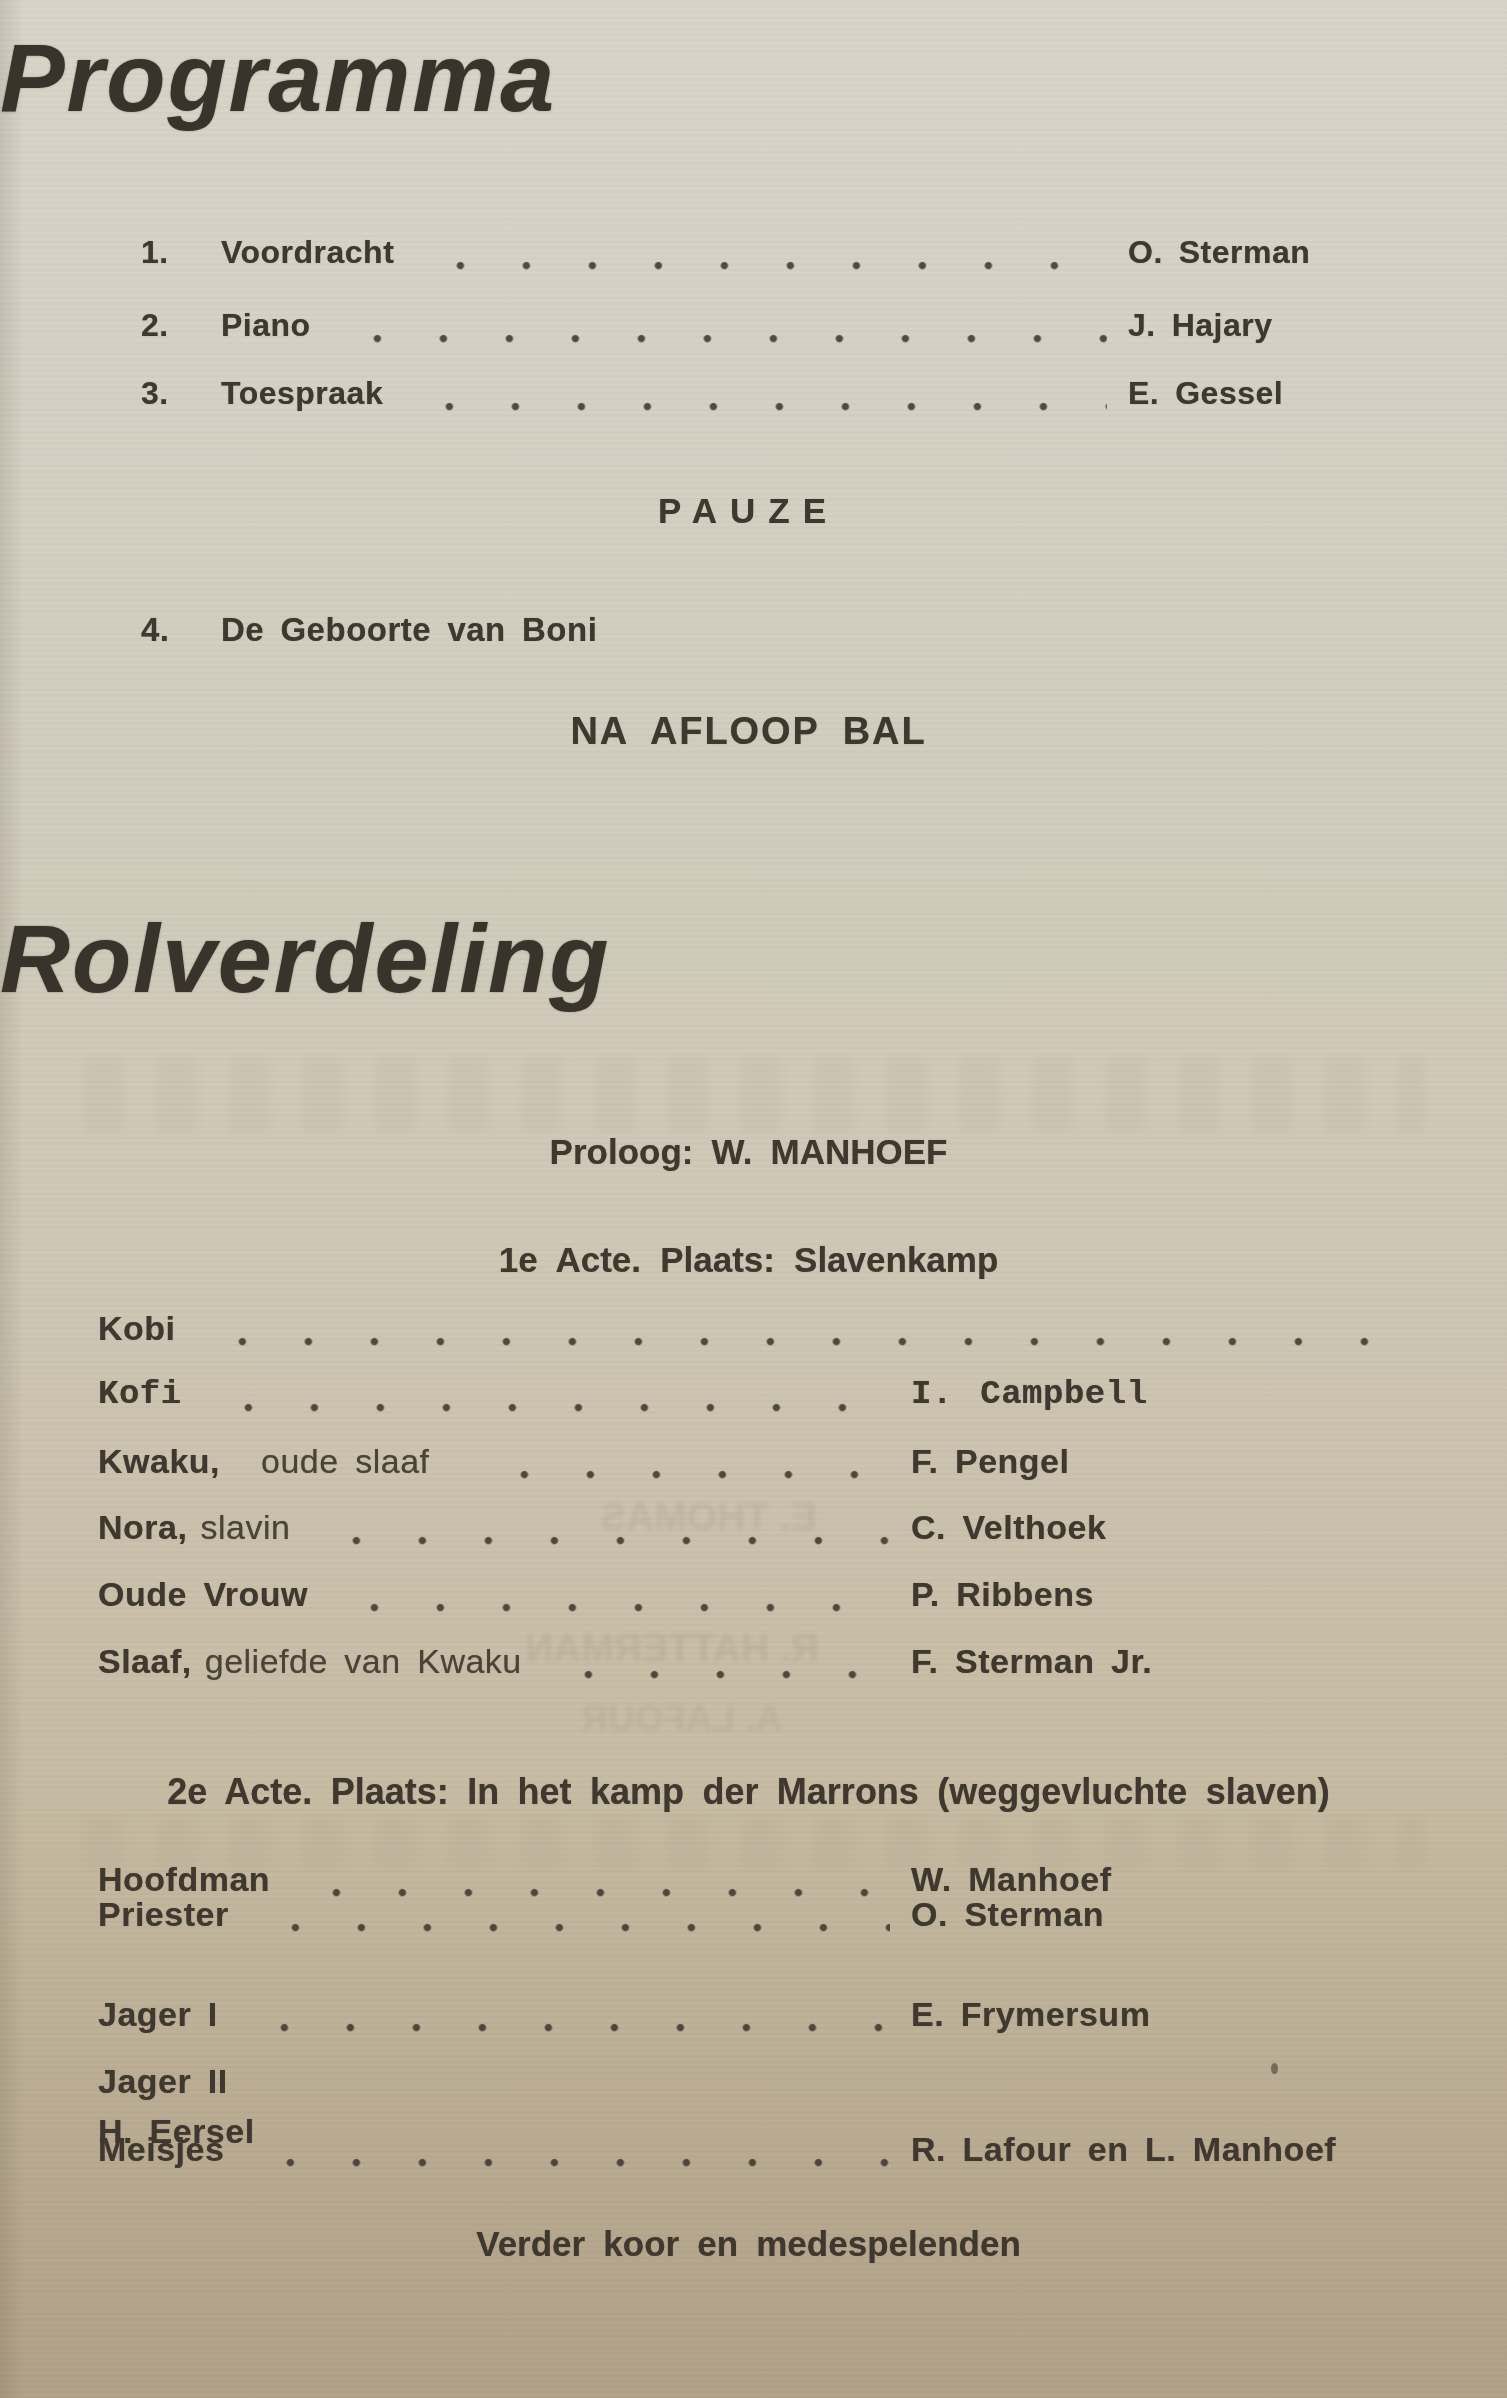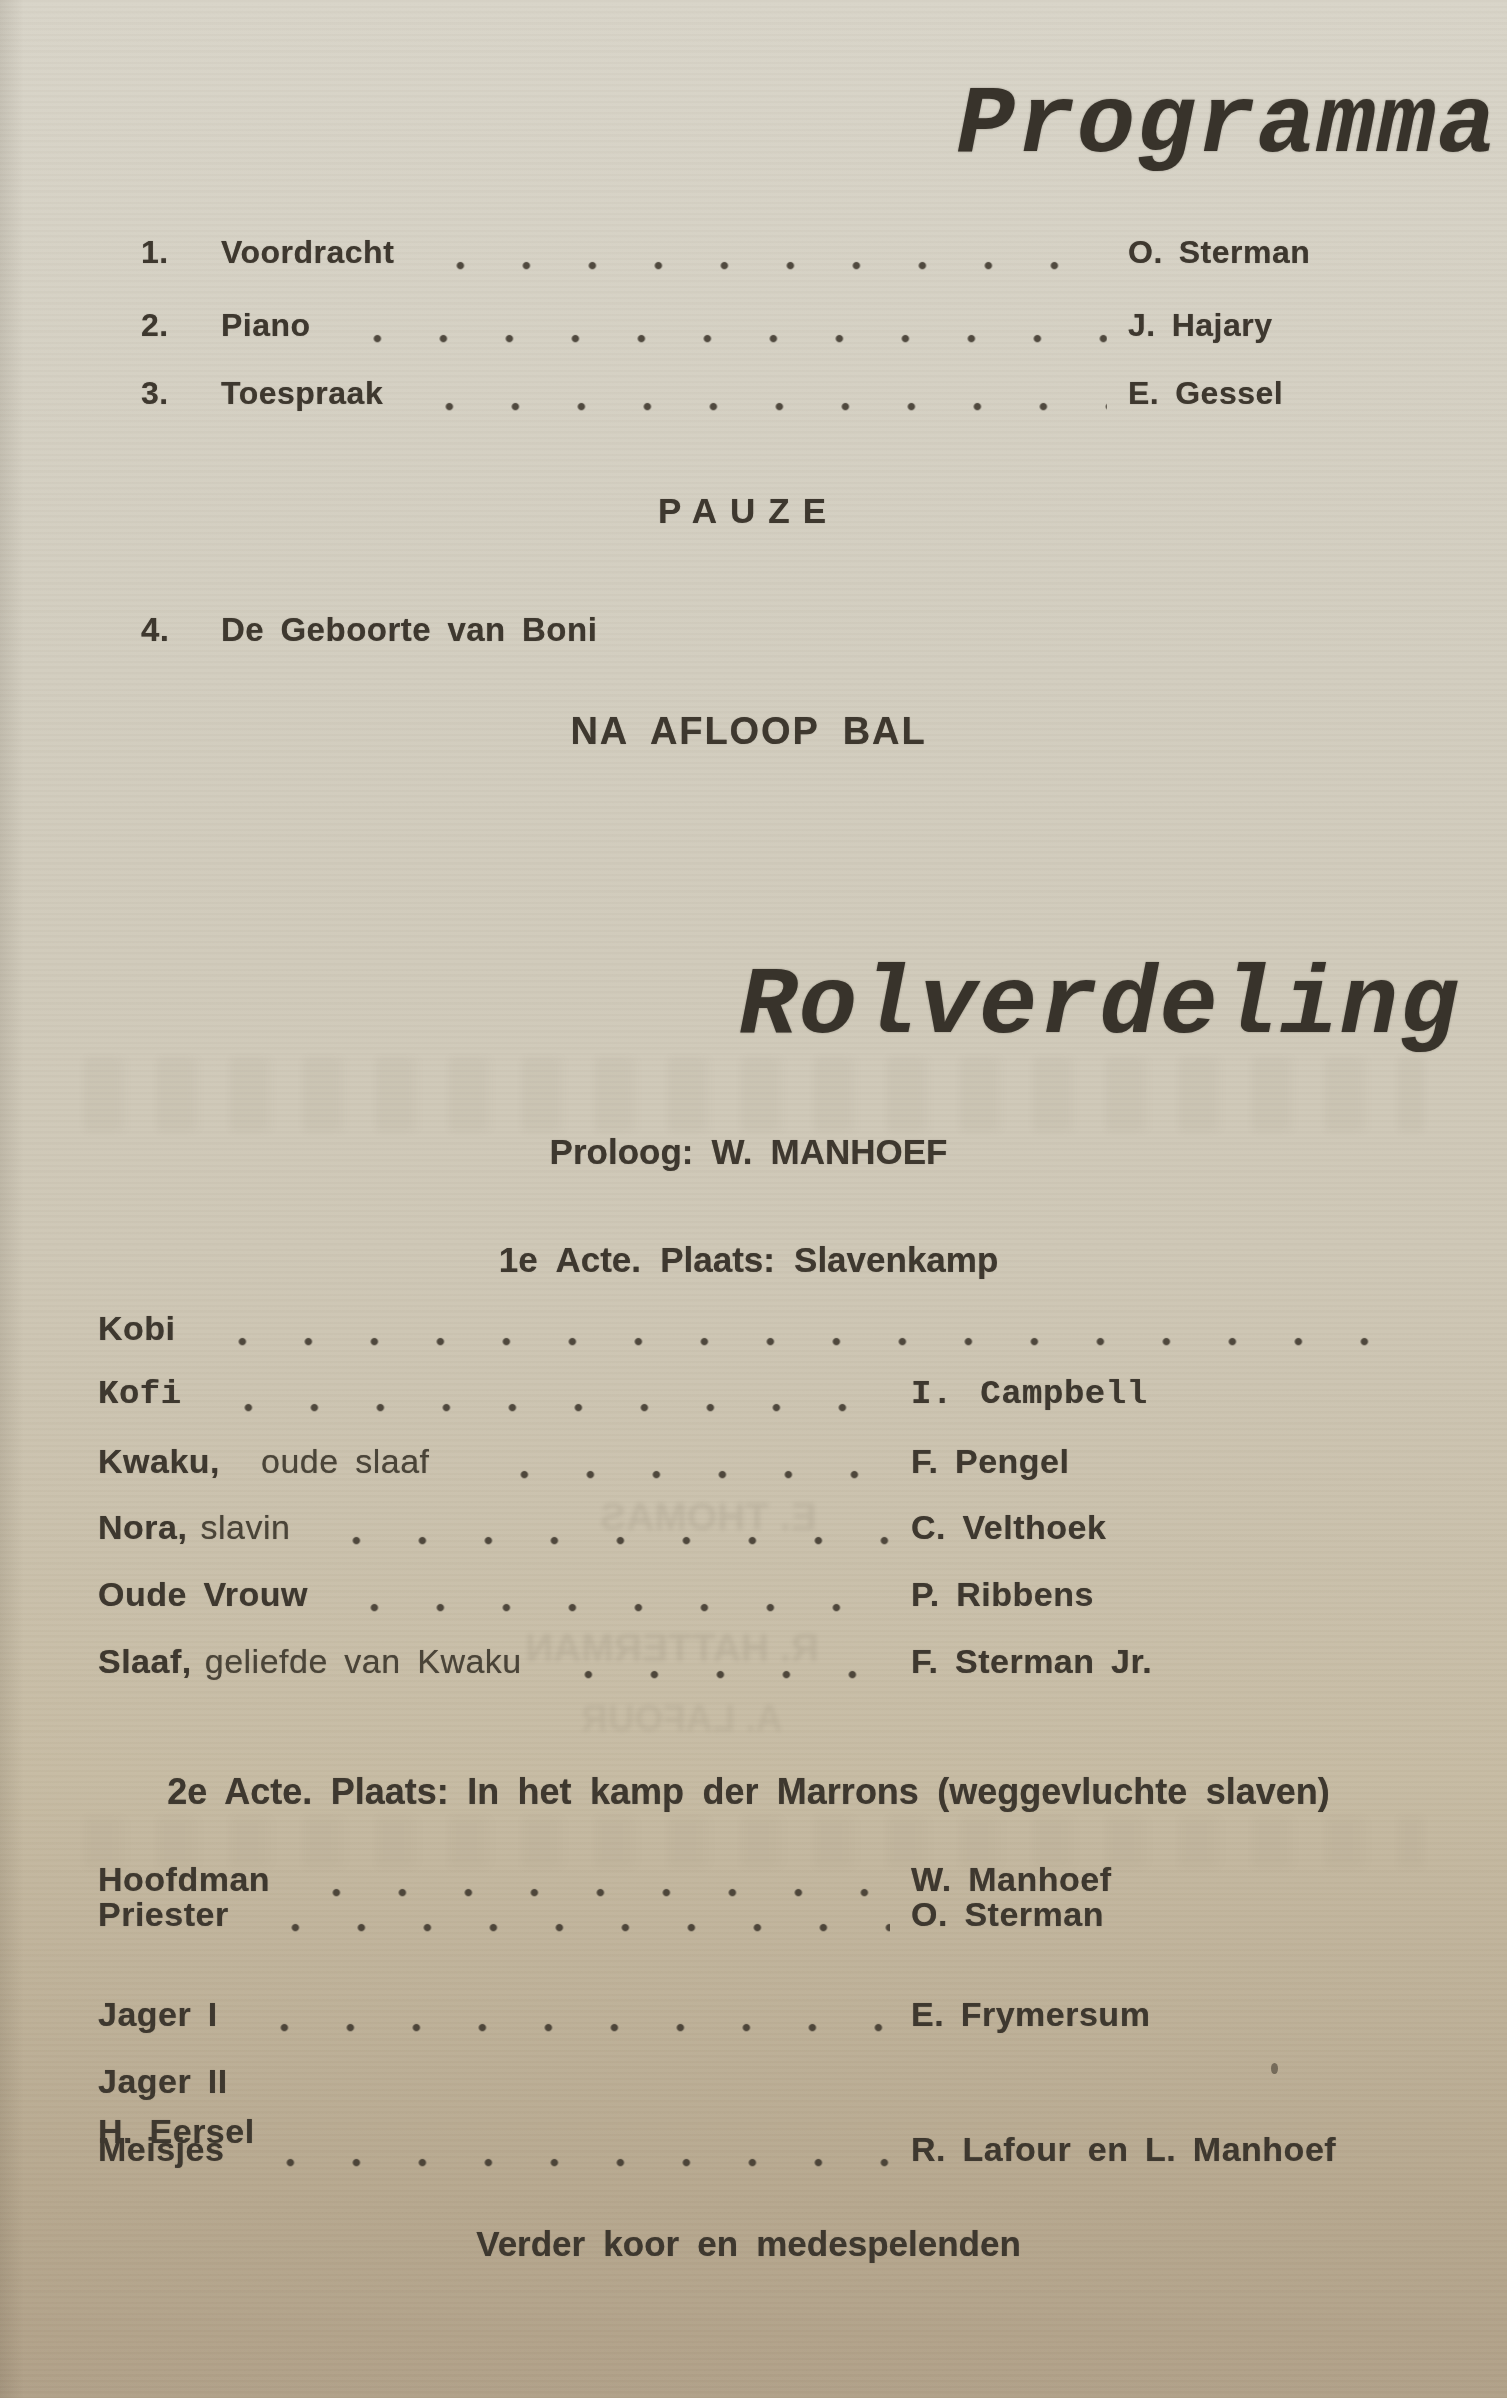"Programma" .script-title { font-family: Liberation Mono, monospace -> Liberation Sans, sans-serif; margin-top: 48px -> none; text-align: right -> left }
